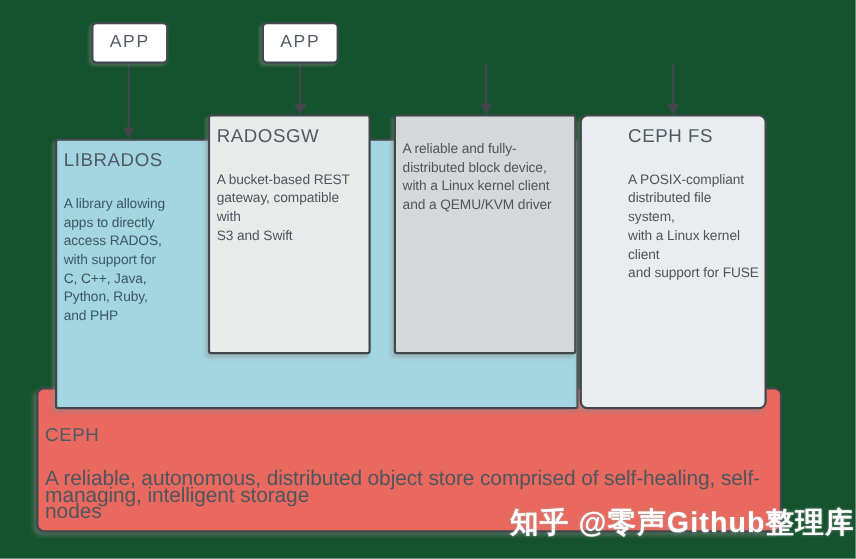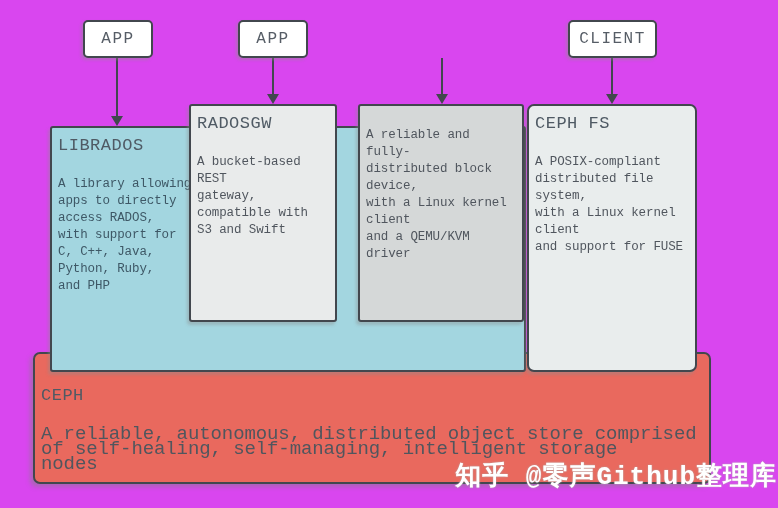"APP" .canvas { background: #d946ef -> #14532d; font-family: Liberation Mono, monospace -> Liberation Sans, sans-serif }
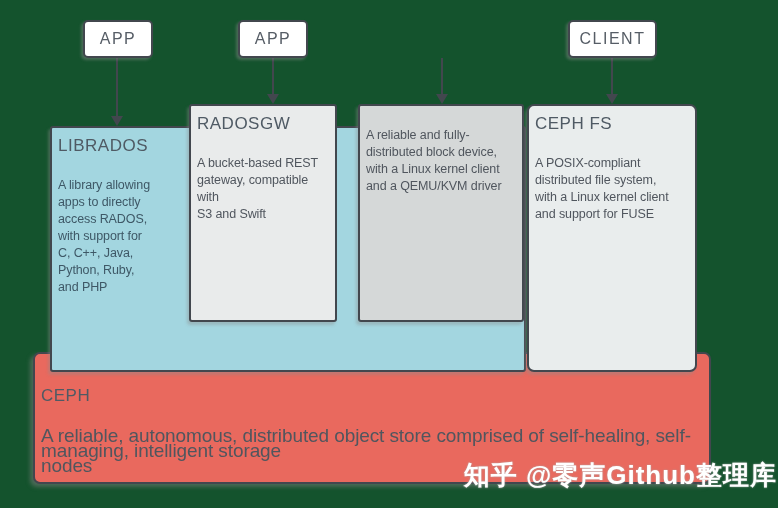"CLIENT" div.top-box { html: <div> <span>CLIENT</span> </div> -> none }
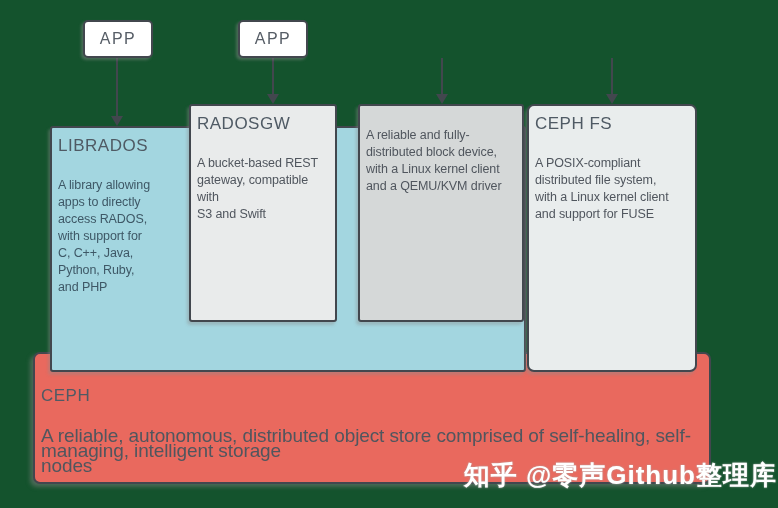"CEPH FS" .cephfs { padding-left: none -> 36px }
